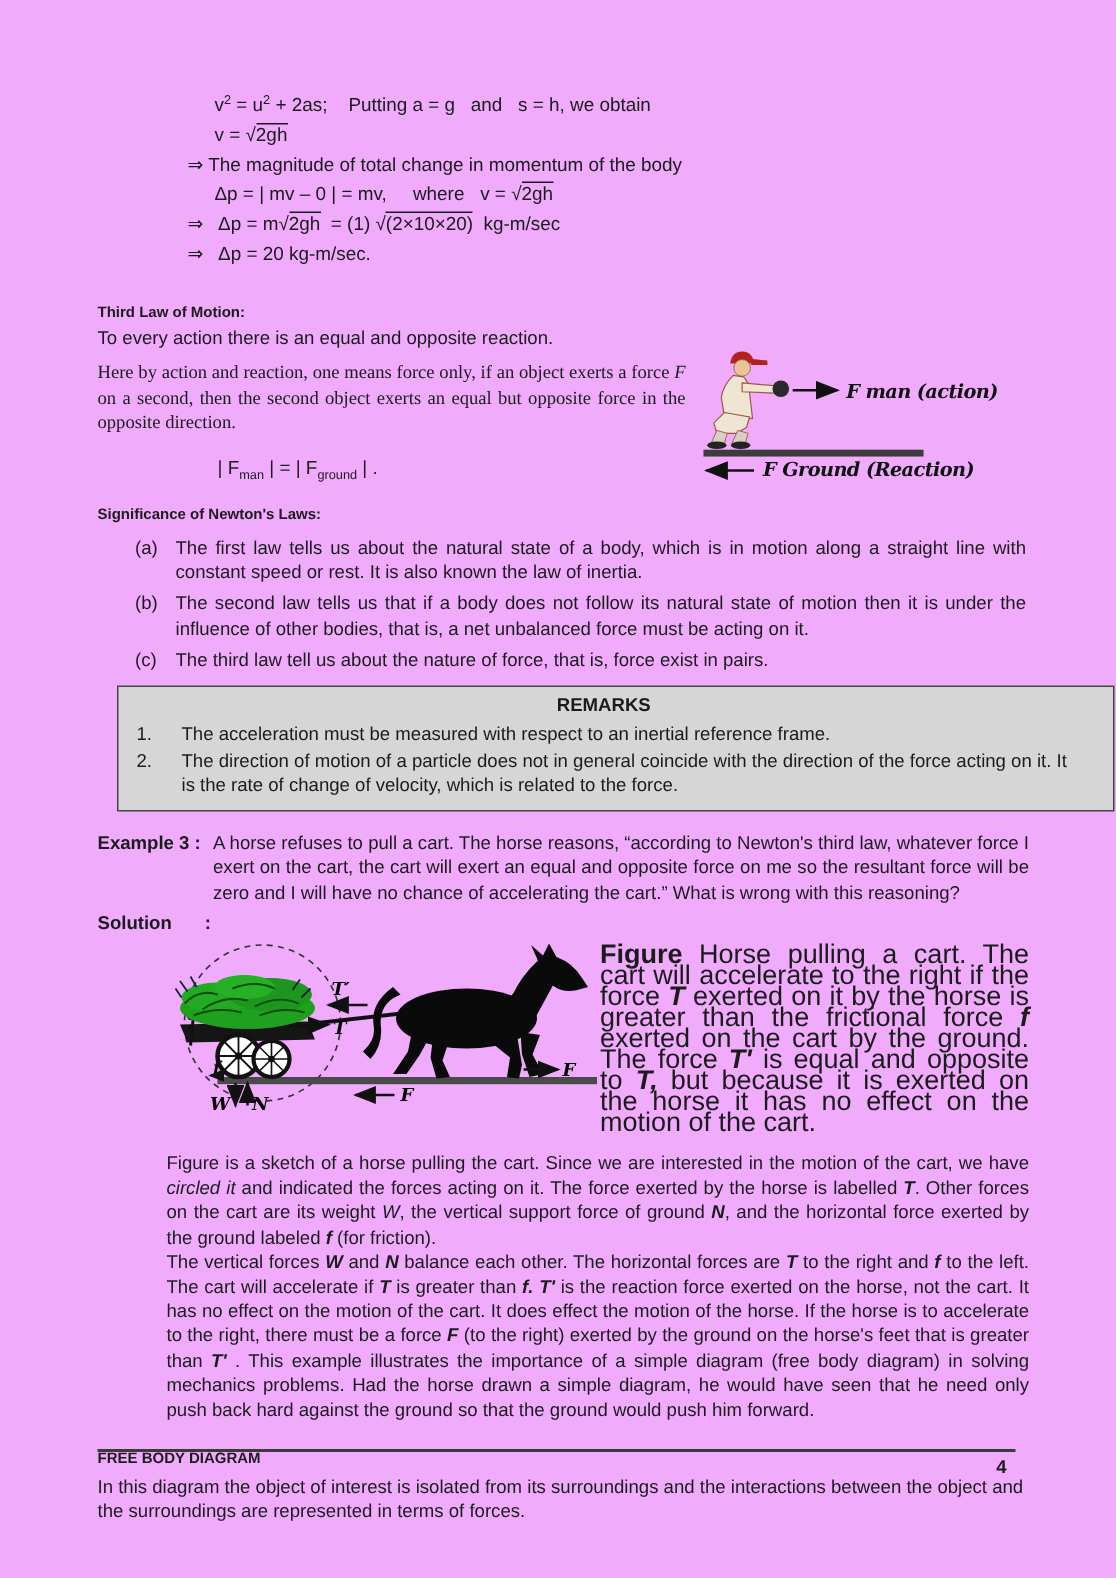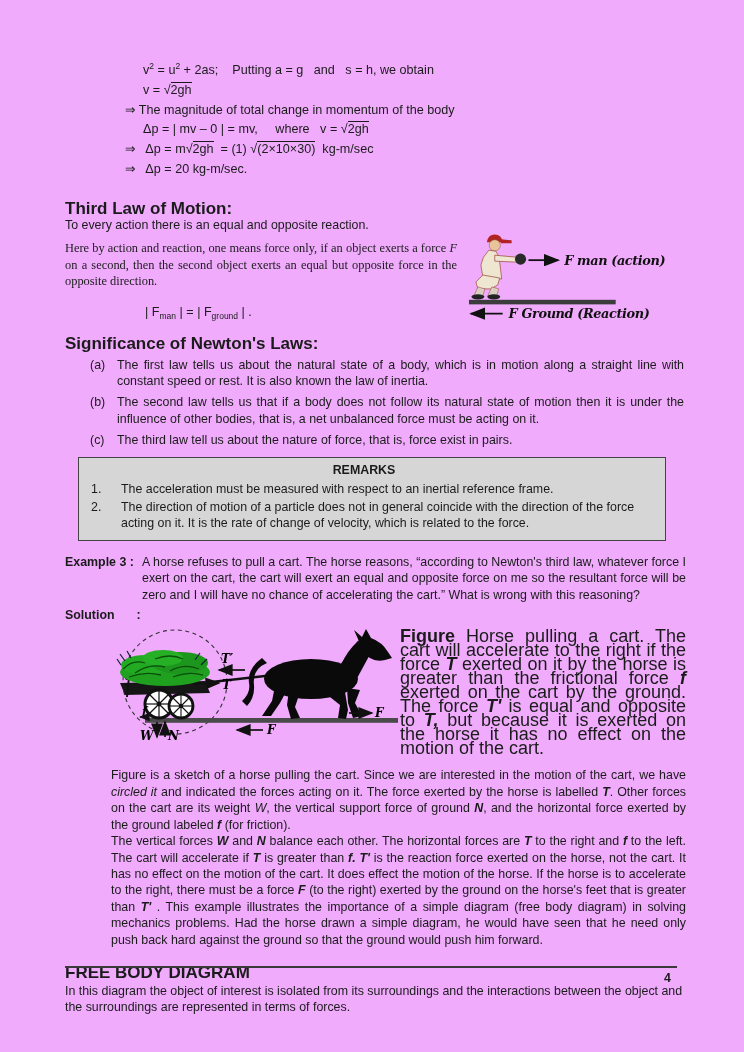"(2×10×30)" span.rad { text: 30 -> 20 }
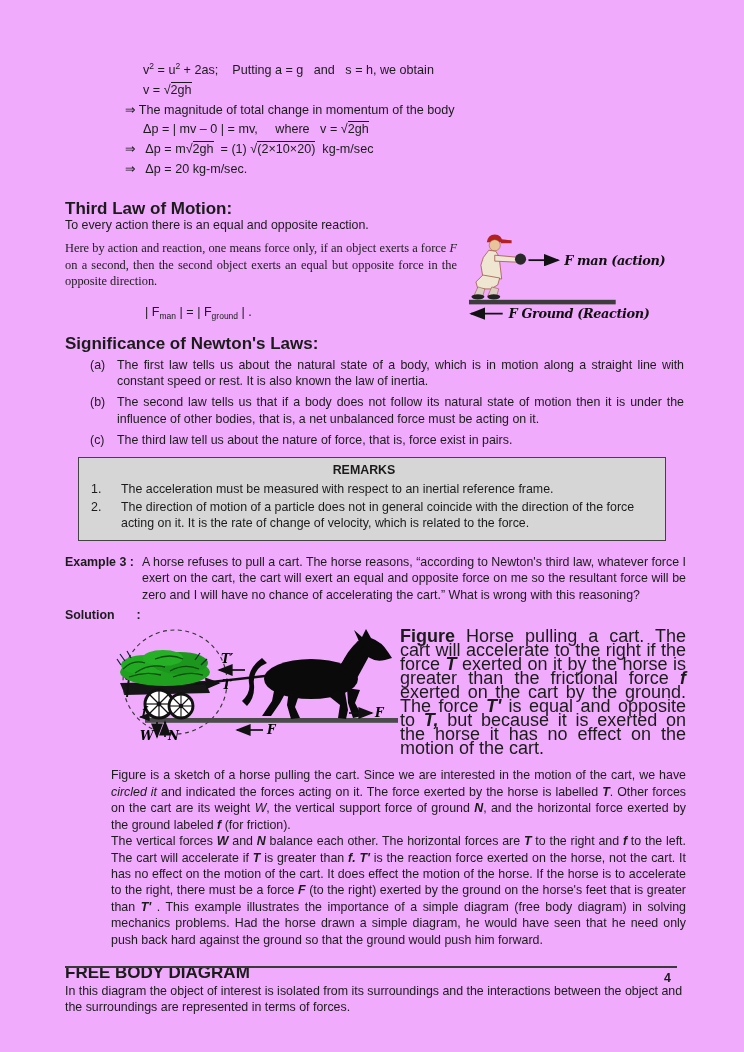"Third Law of Motion:" h3.heading { font-size: 17px -> 10px }
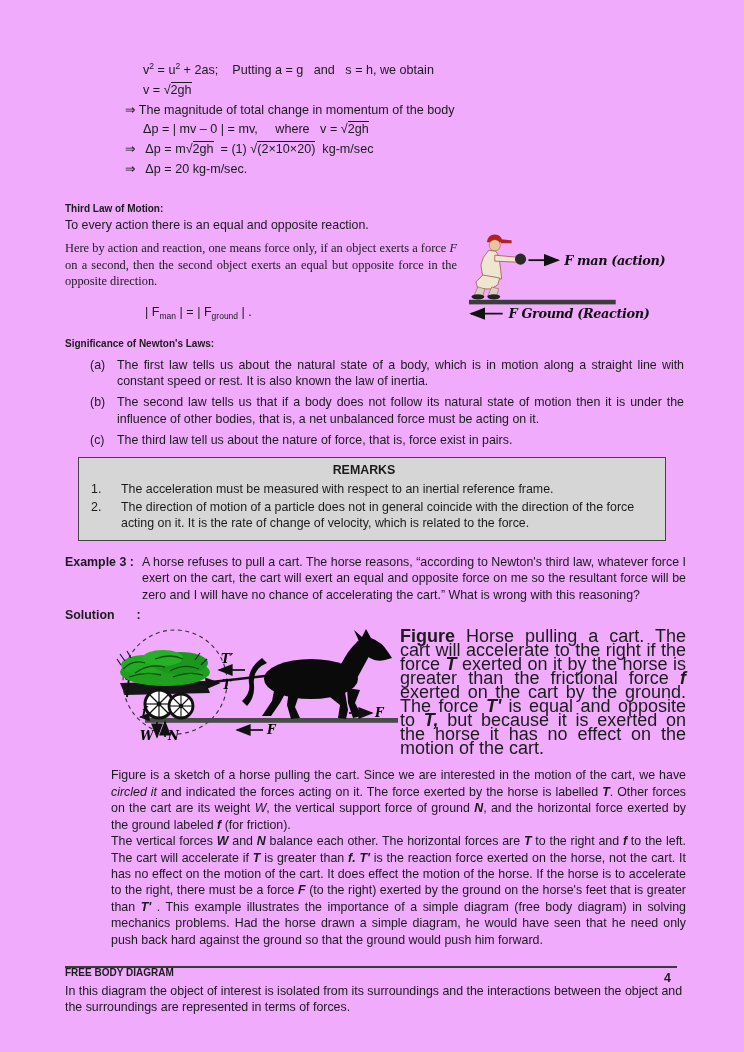"REMARKS" .remarks { width: 588px -> 665px }
